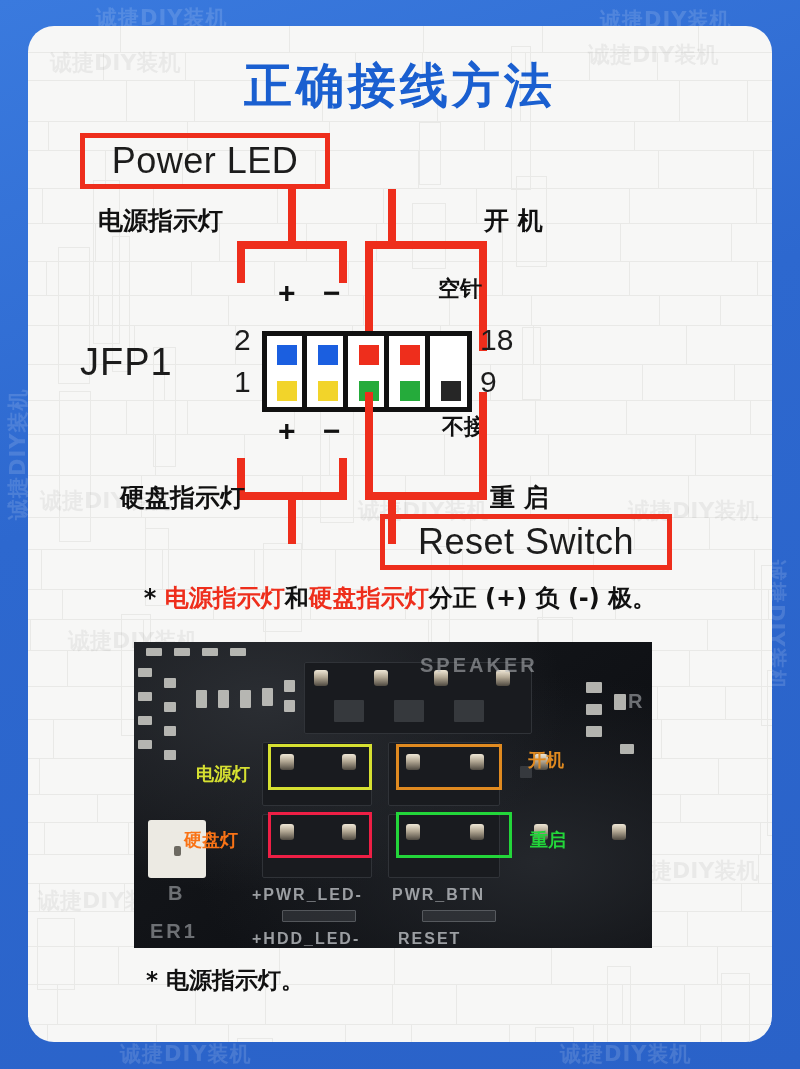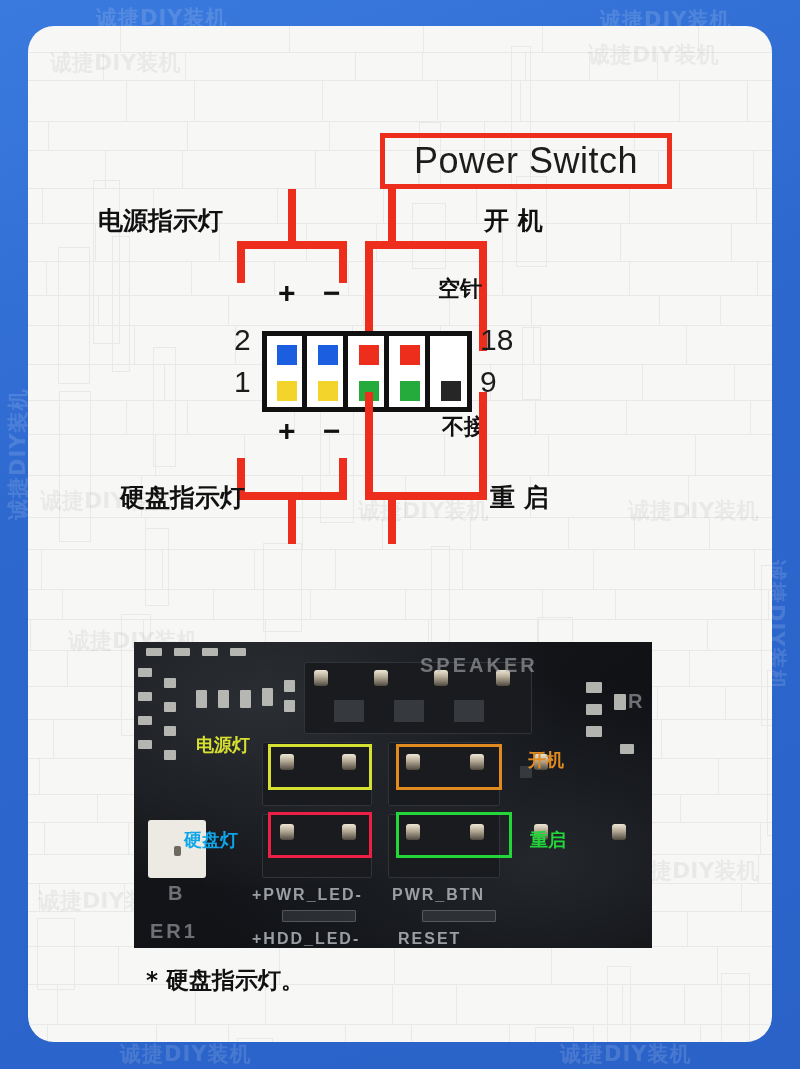"正确接线方法" div { html: none -> <div>正确接线方法</div> }
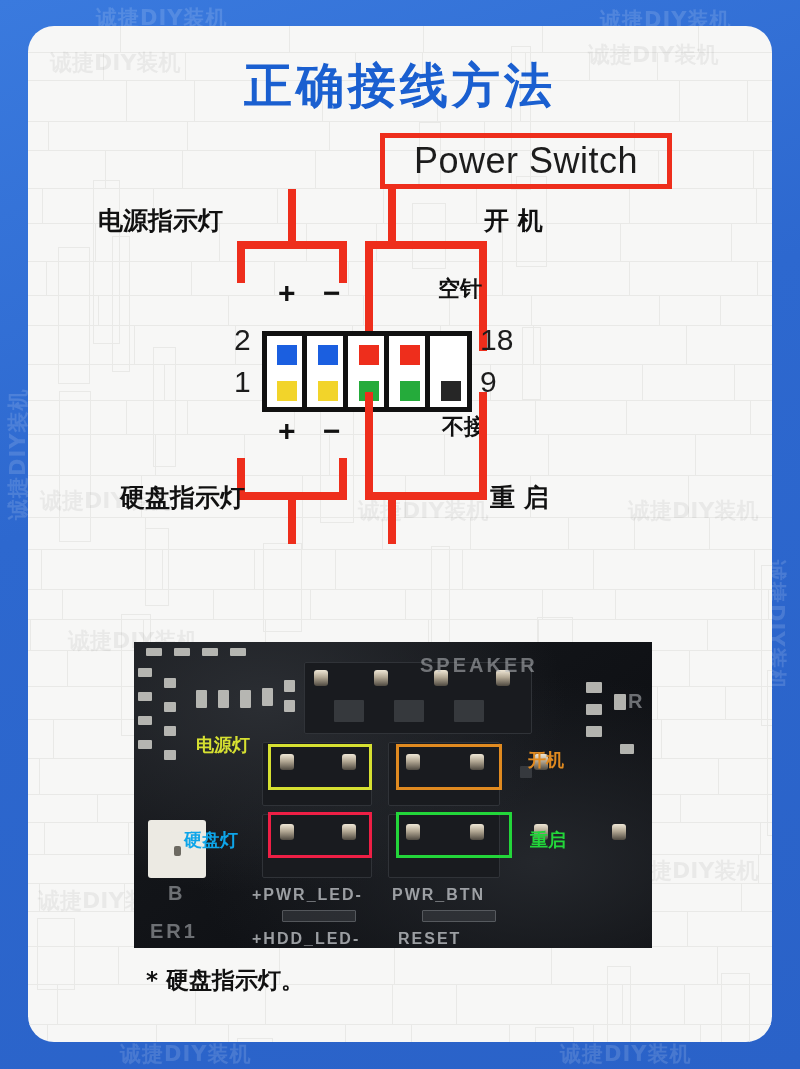"Power LED" div.boxlabel { html: none -> <div> <span>Power LED</span> </div> }
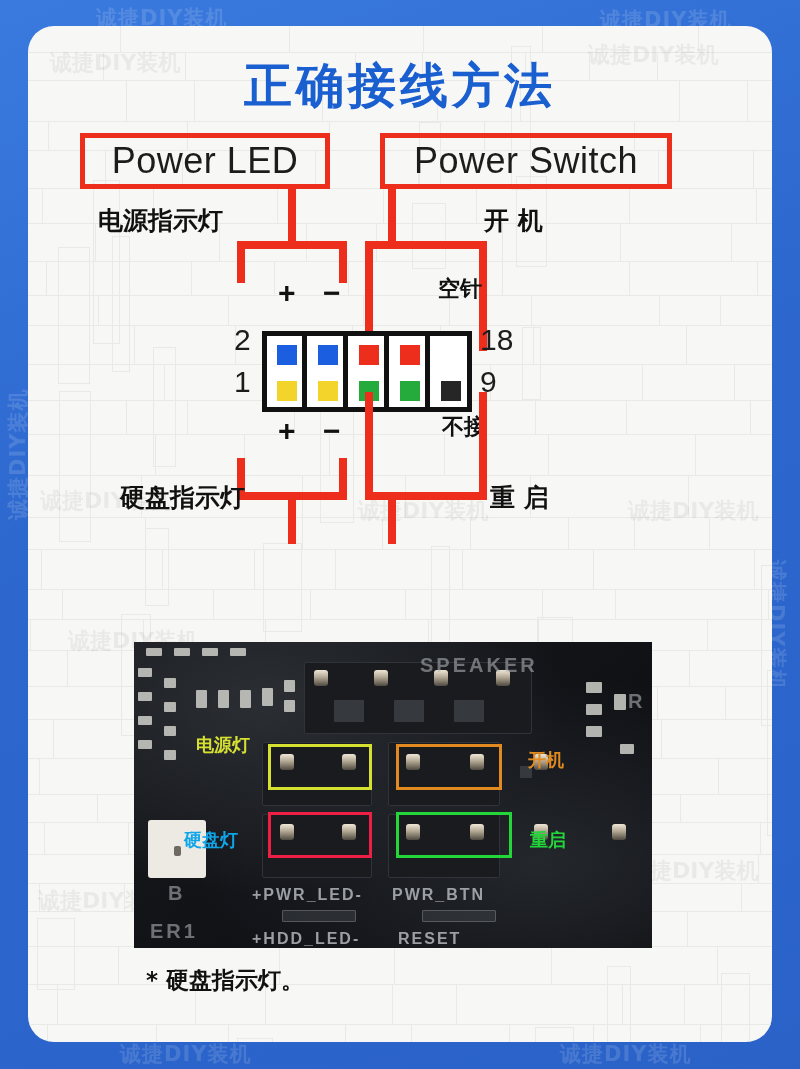"Power Switch" div.boxlabel { html: <div> <span>Power Switch</span> </div> -> none }
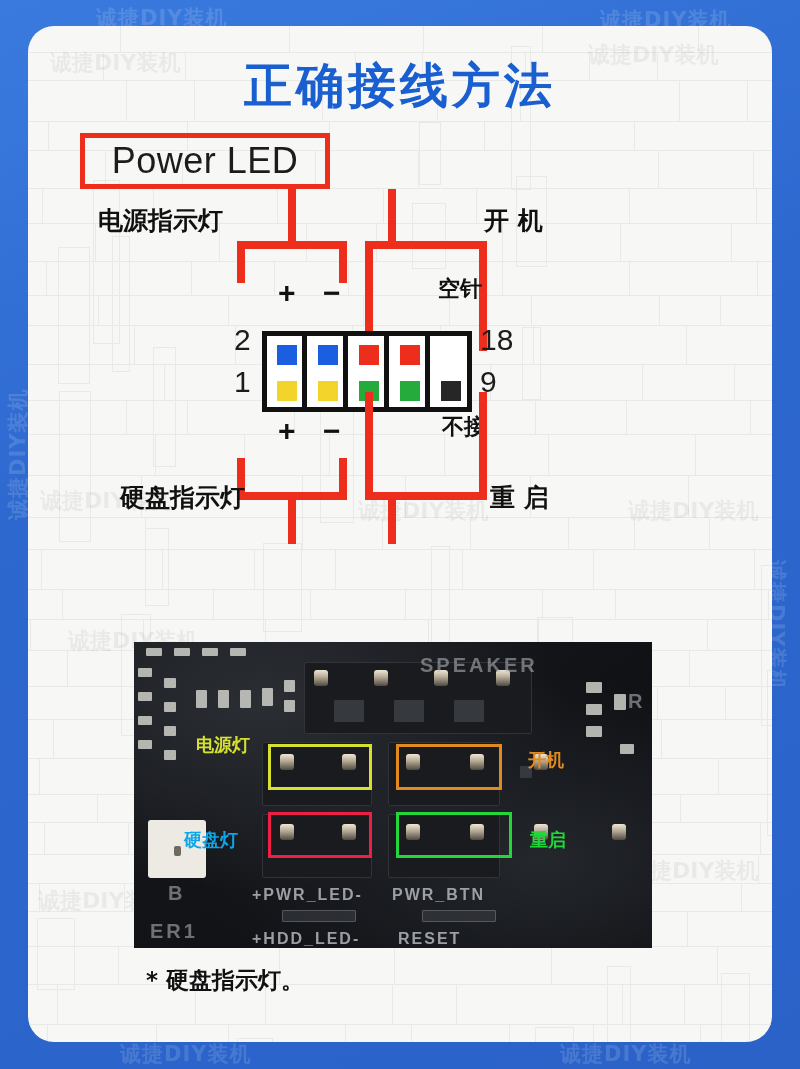"JFP1" div { html: none -> <div>JFP1</div> }
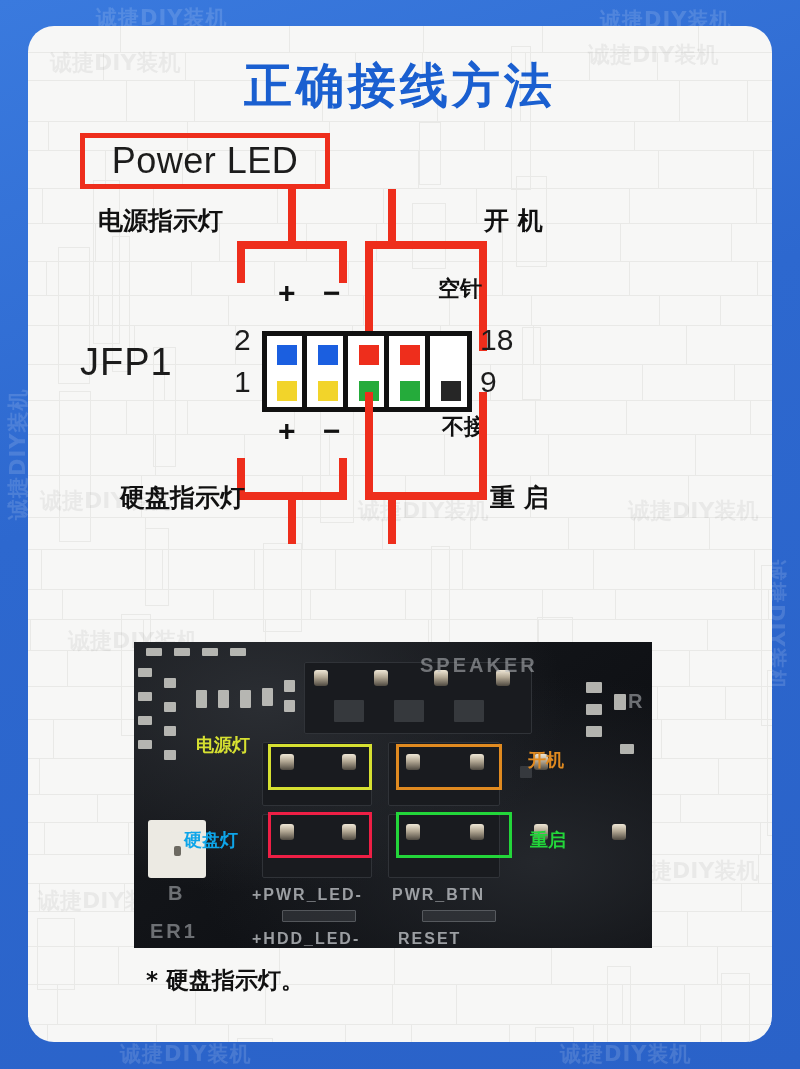"Reset Switch" div.boxlabel { html: none -> <div> <span>Reset Switch</span> </div> }
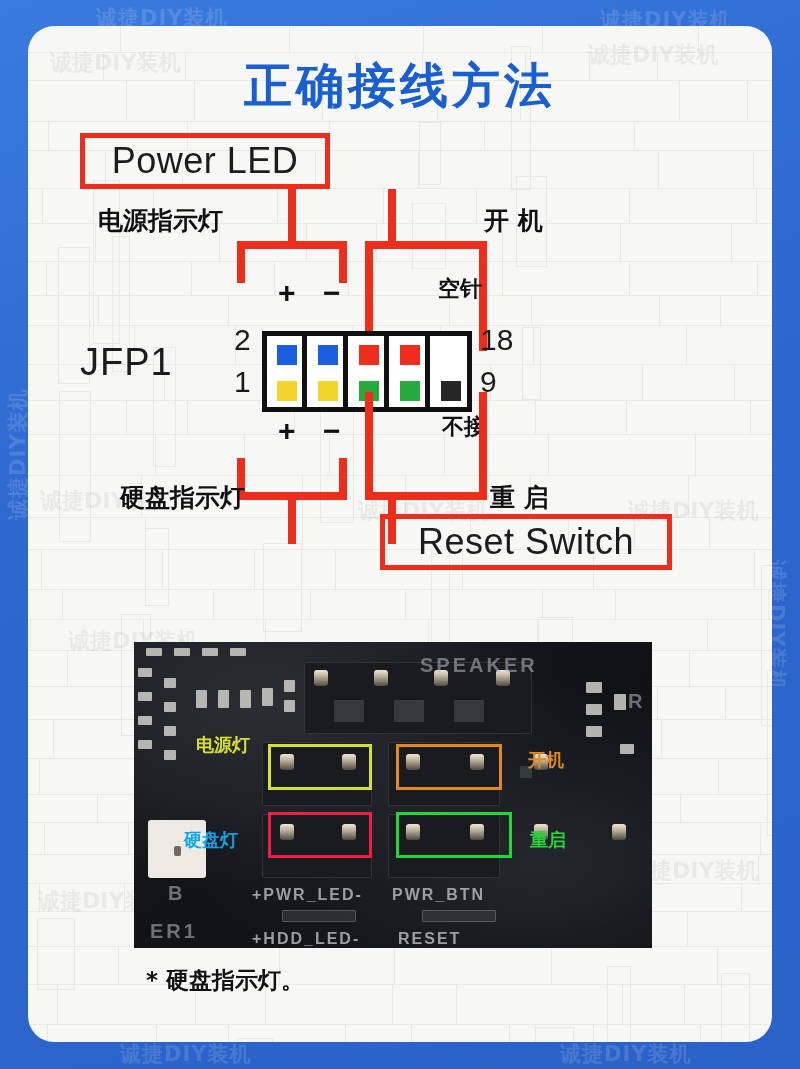"* 电源指示灯和硬盘指示灯分正 (+) 负 (-)" div { html: none -> <div> <span>*</span> <span>电源指示灯</span><span>和</span><span>硬盘指示灯</span><span>分正 (+) 负 (-) 极。</span> </div> }
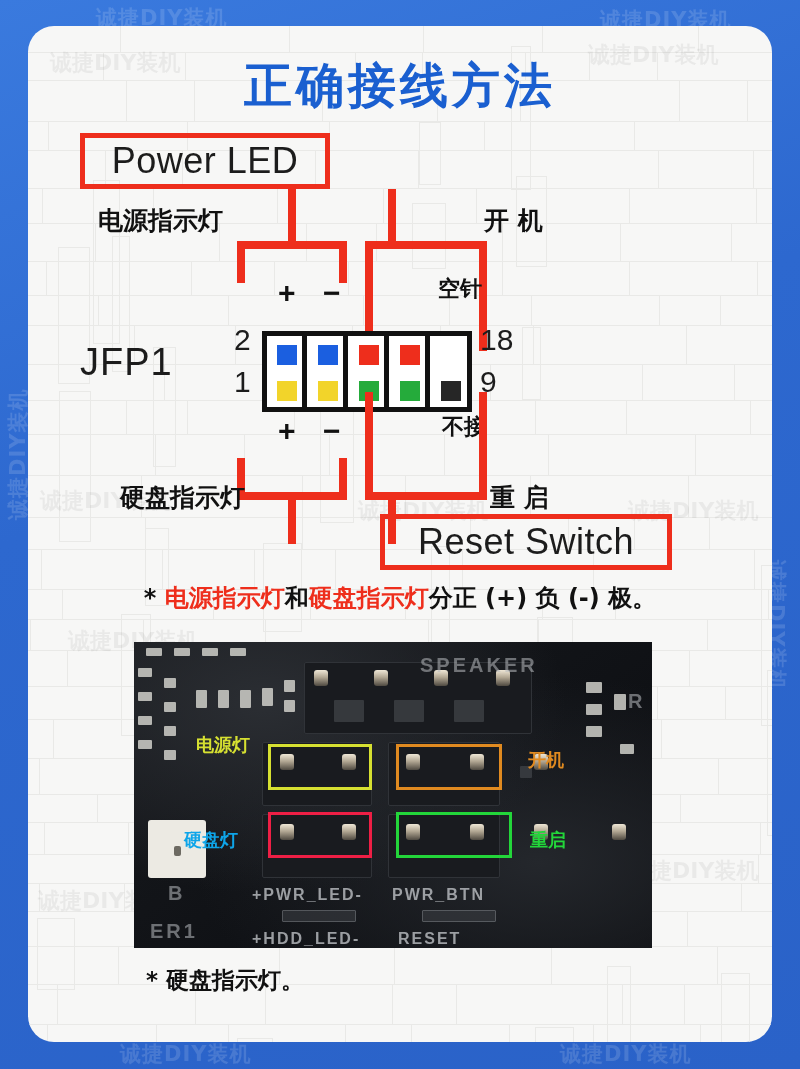"电源灯" div.phlabel { top: 91px -> 120px }
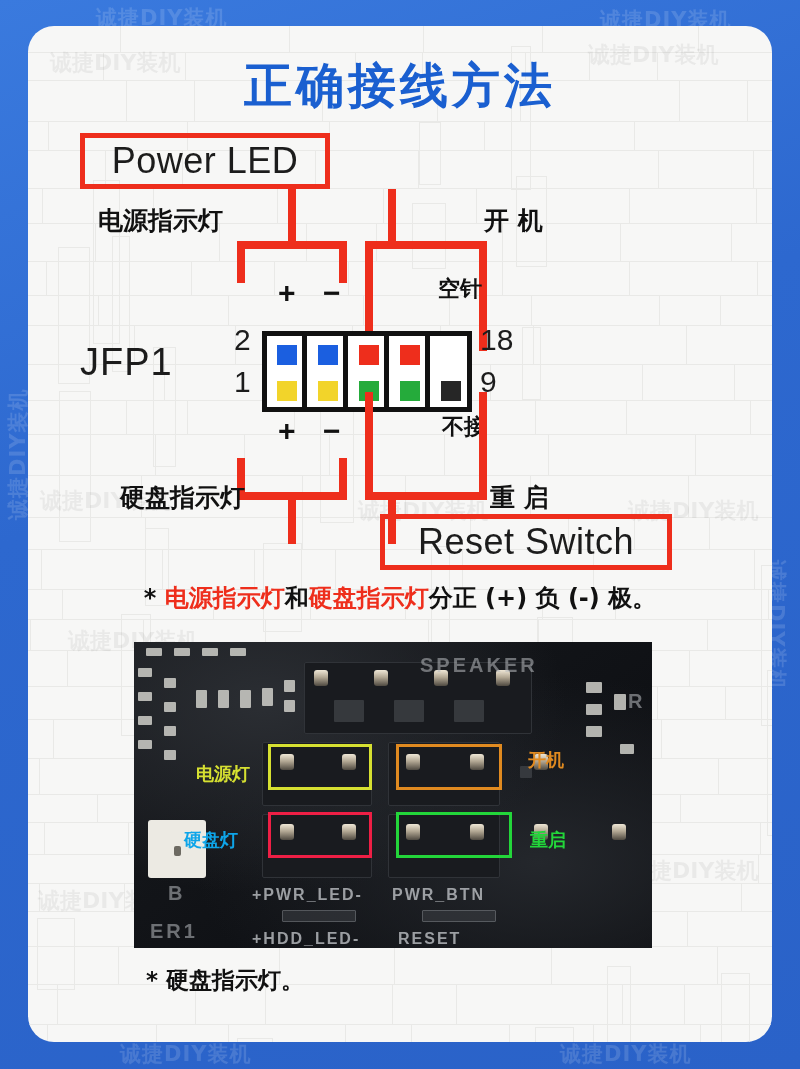"硬盘灯" div.phlabel { color: #0ea5e9 -> #f97316 }
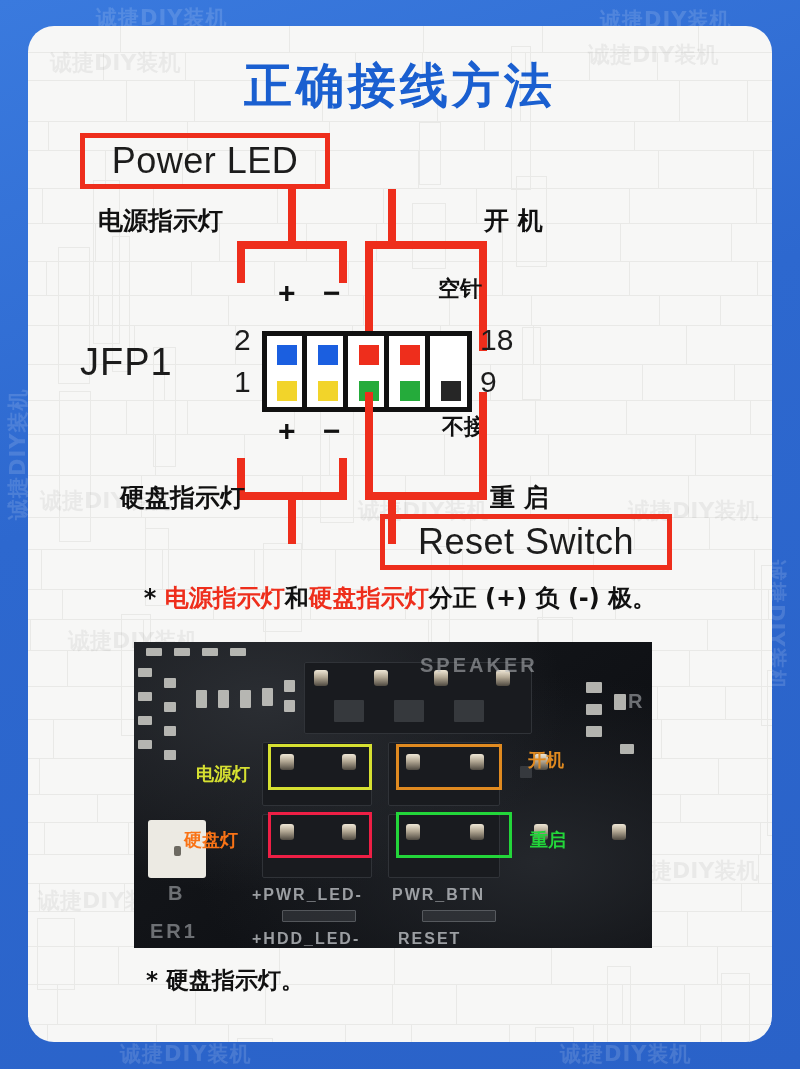"* 硬盘指示灯。" div { text: 硬盘 -> 电源 }
